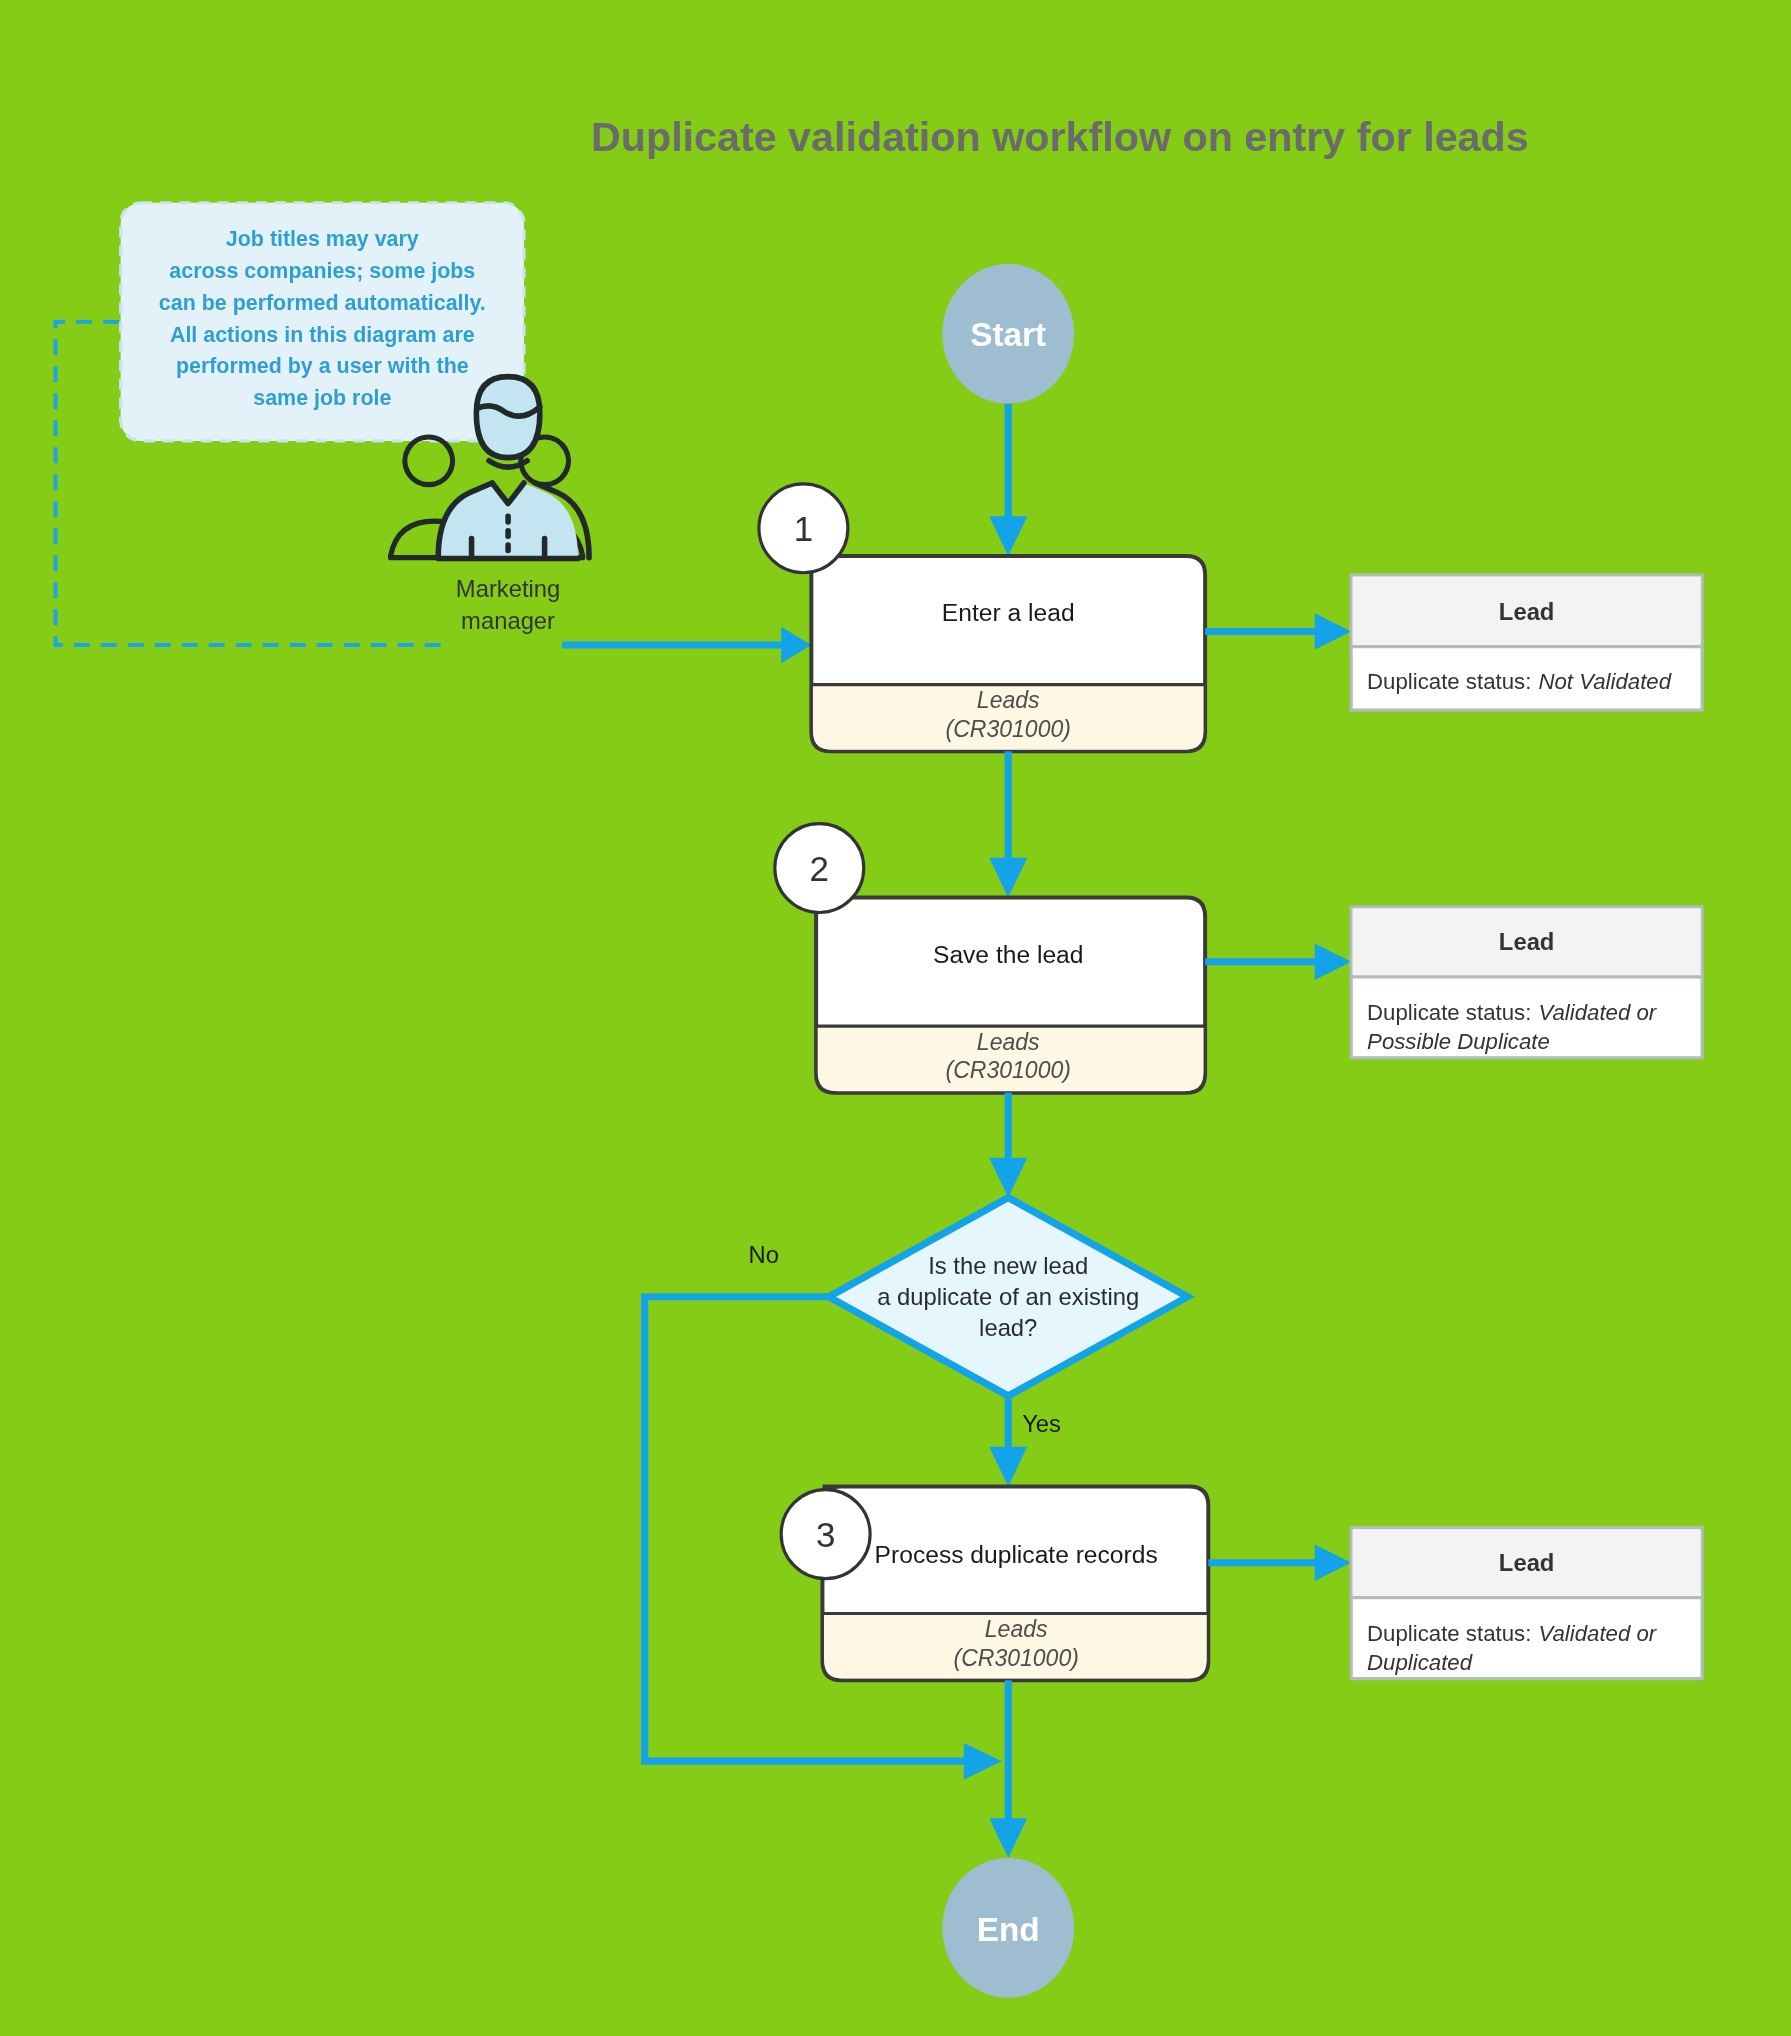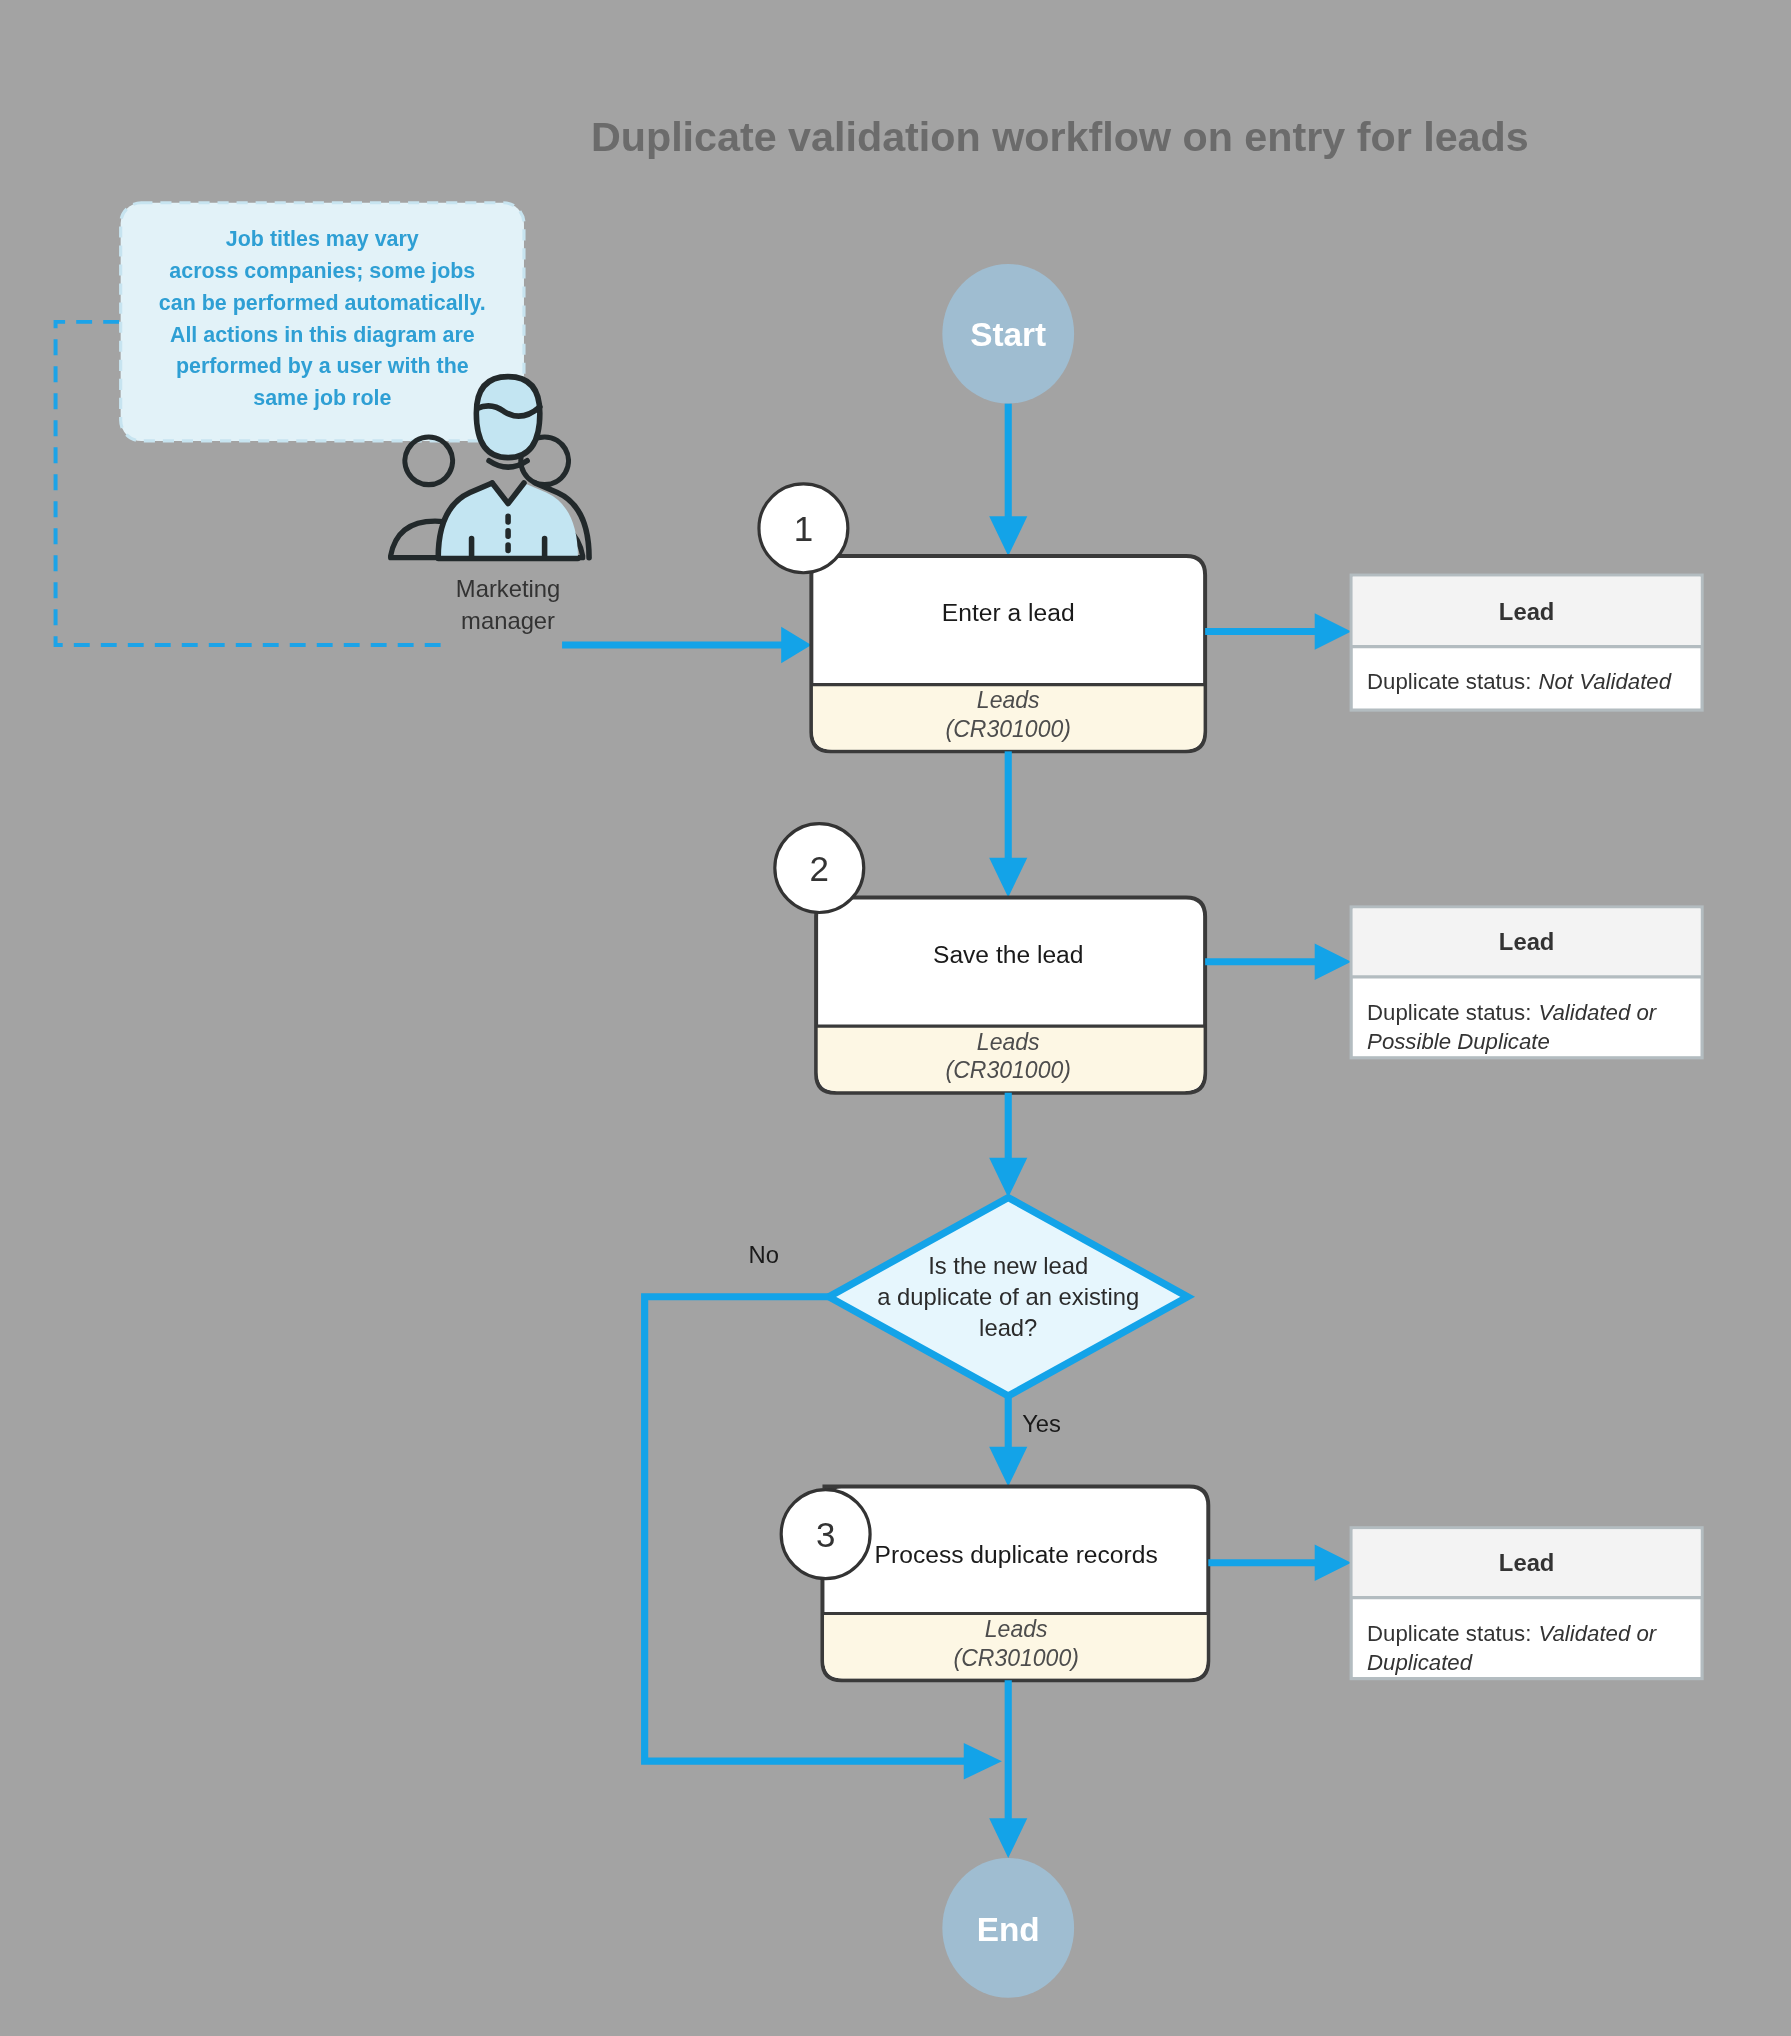"Duplicate validation workflow on entry" #page { background: #a3a3a3 -> #84cc16 }
